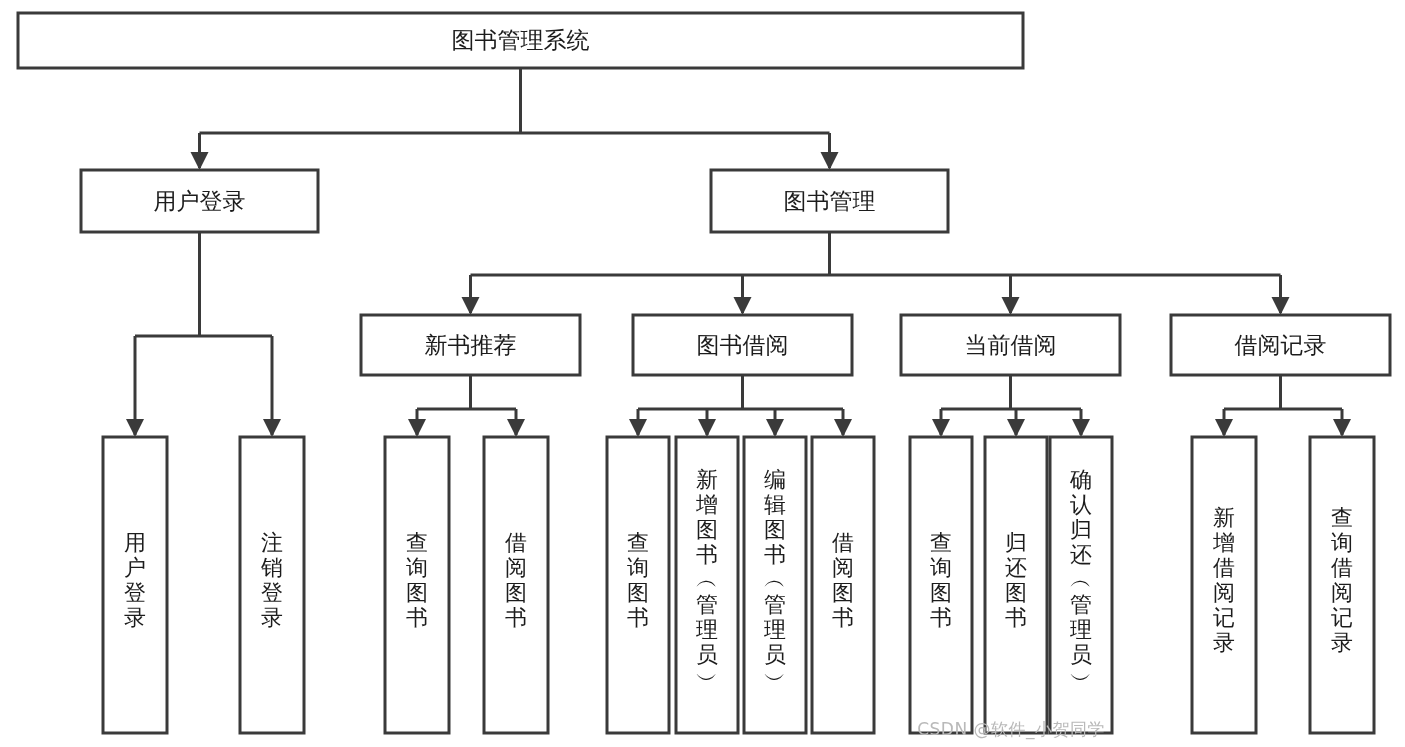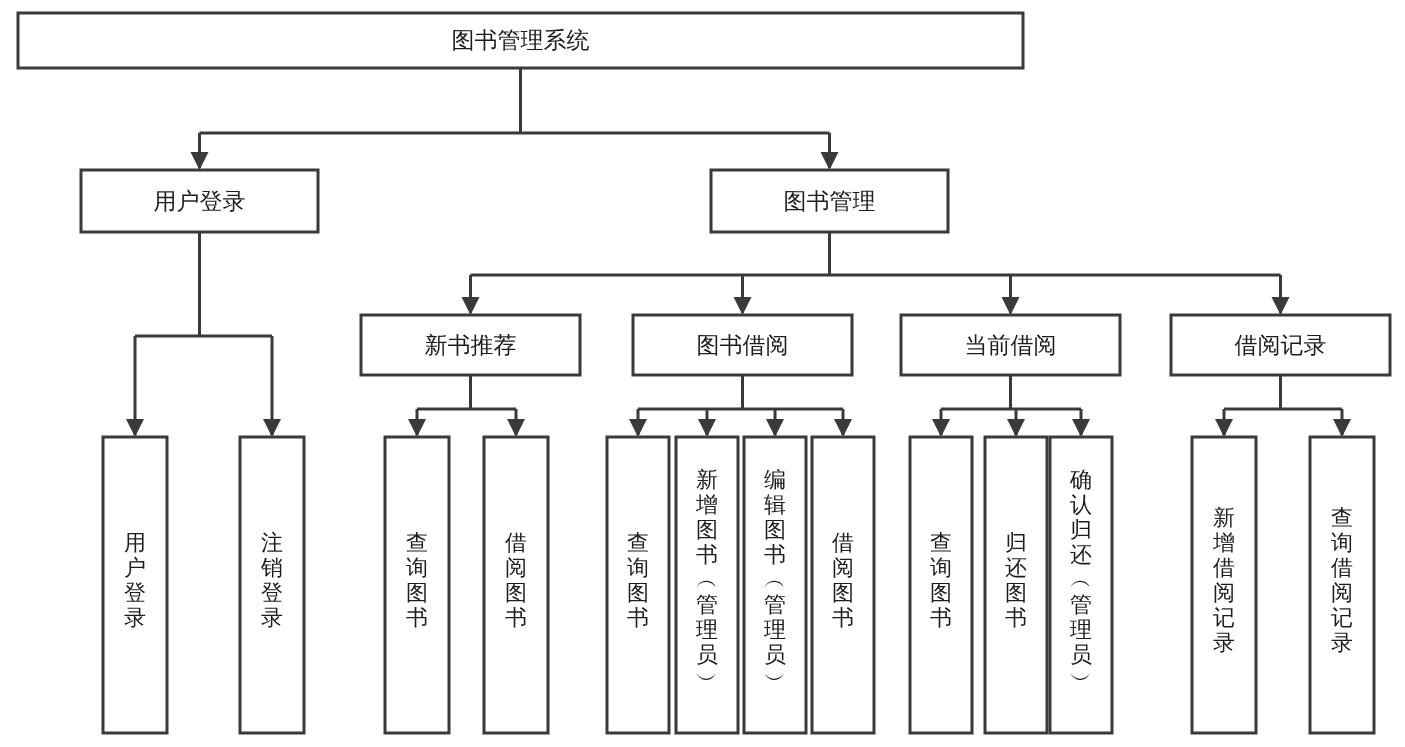"CSDN @软件_小贺同学" div.watermark { html: none -> <div>CSDN @软件_小贺同学</div> }
